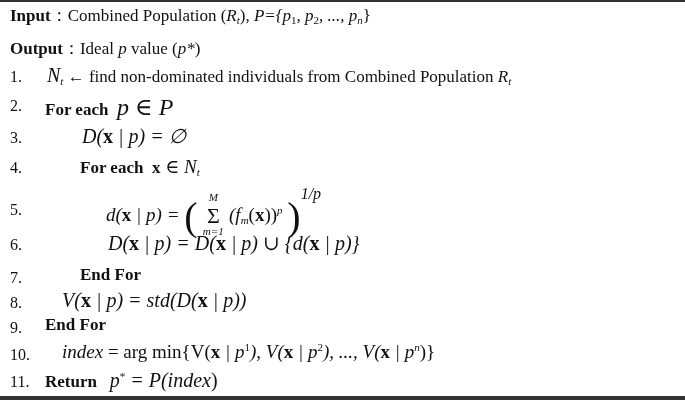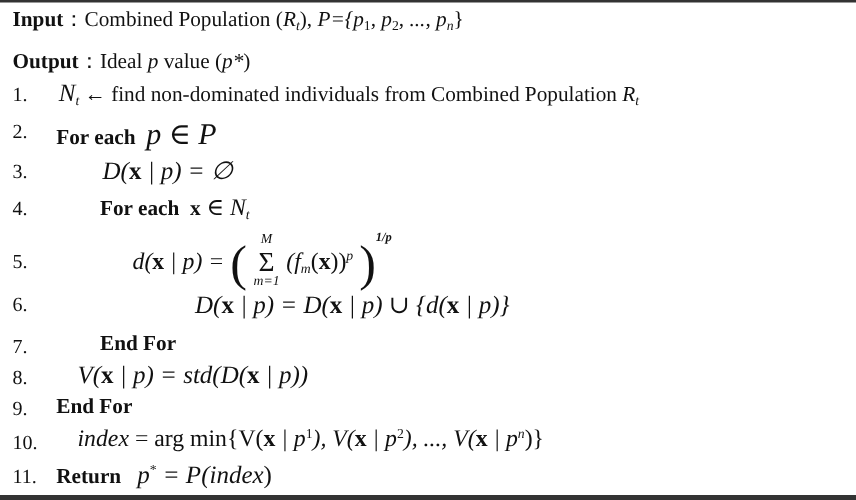"1/p" sup.i { font-size: 10px -> 16px; font-weight: bold -> none }
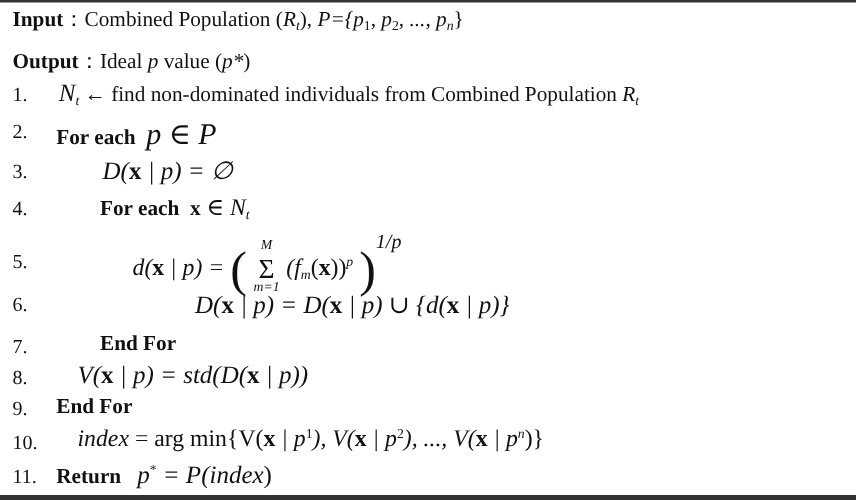"D(x | p) = D(x" div.body-text { margin-left: 48px -> none }
